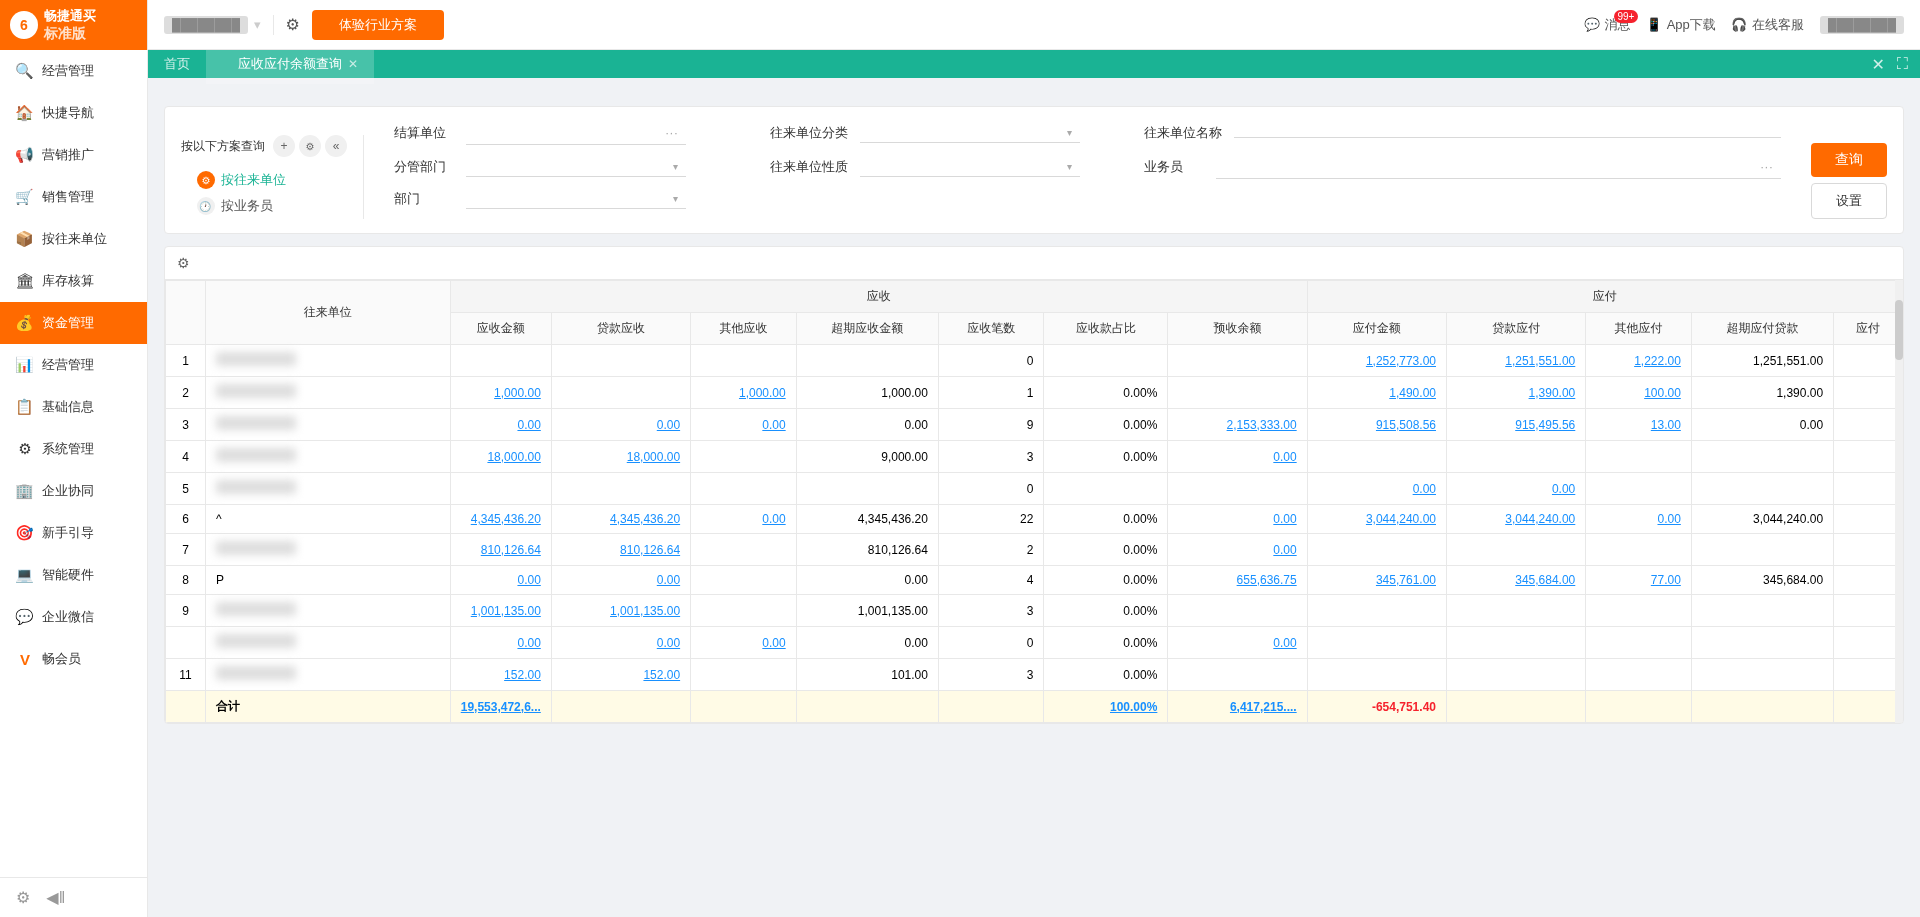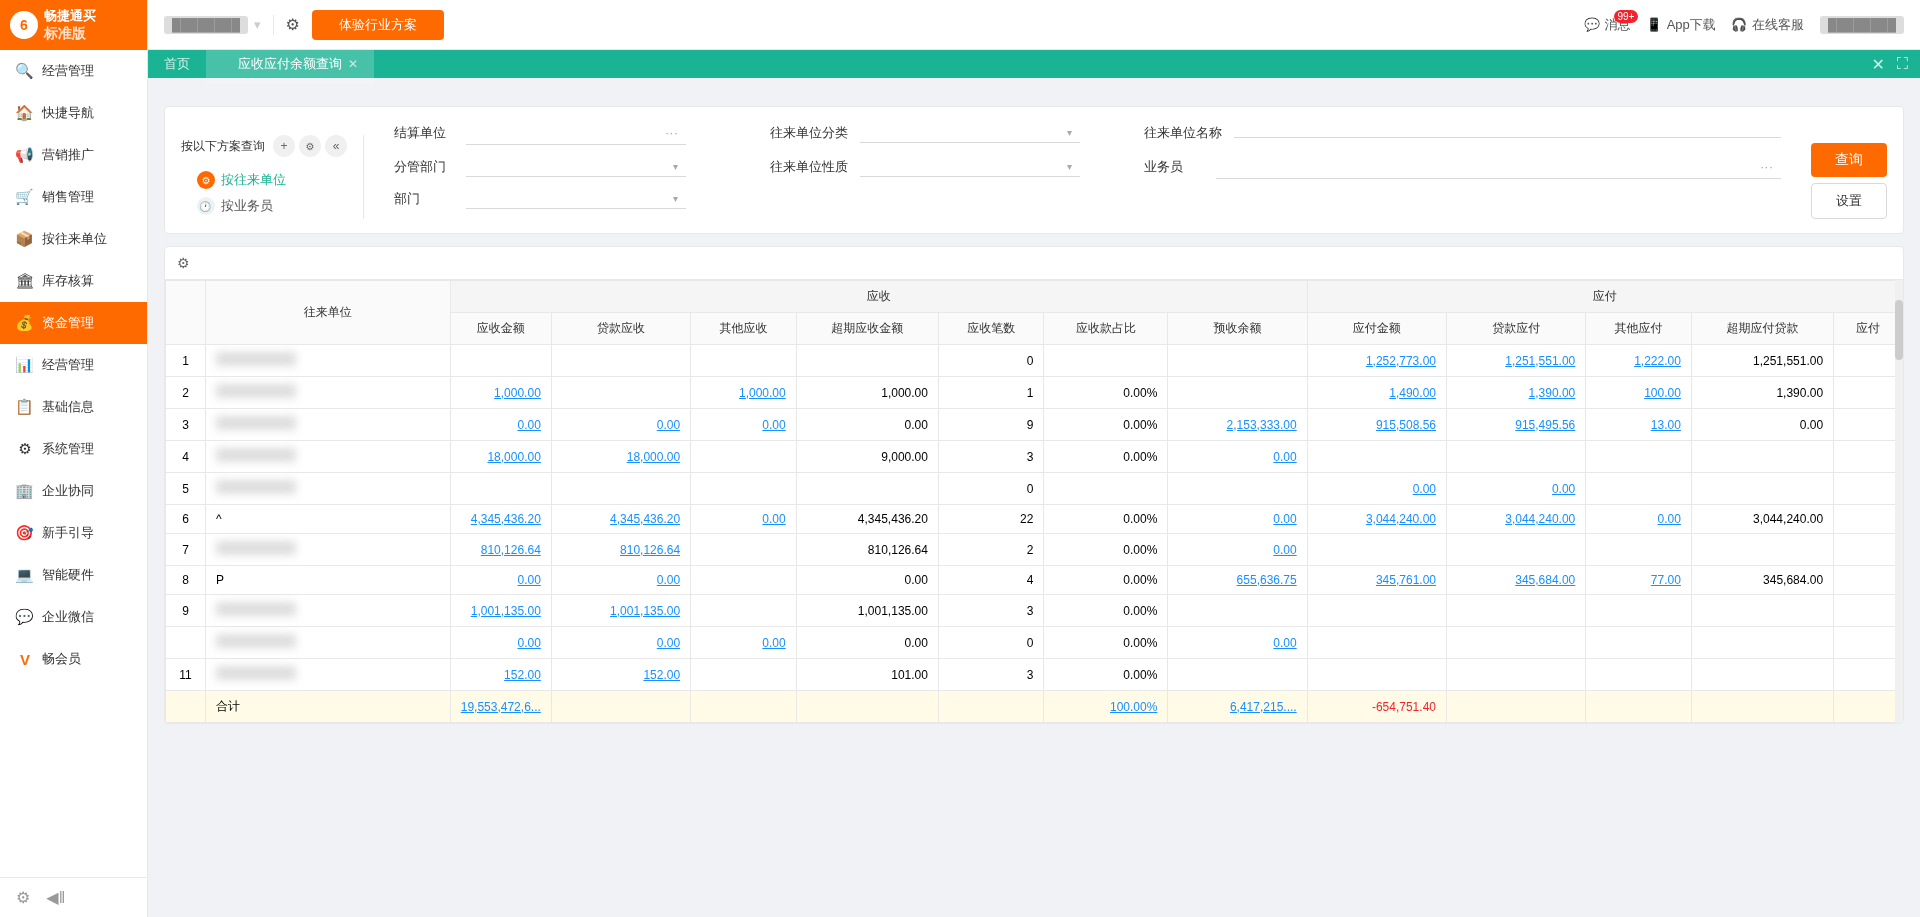"合计" .footer-row td { font-weight: 400 -> 700 }
